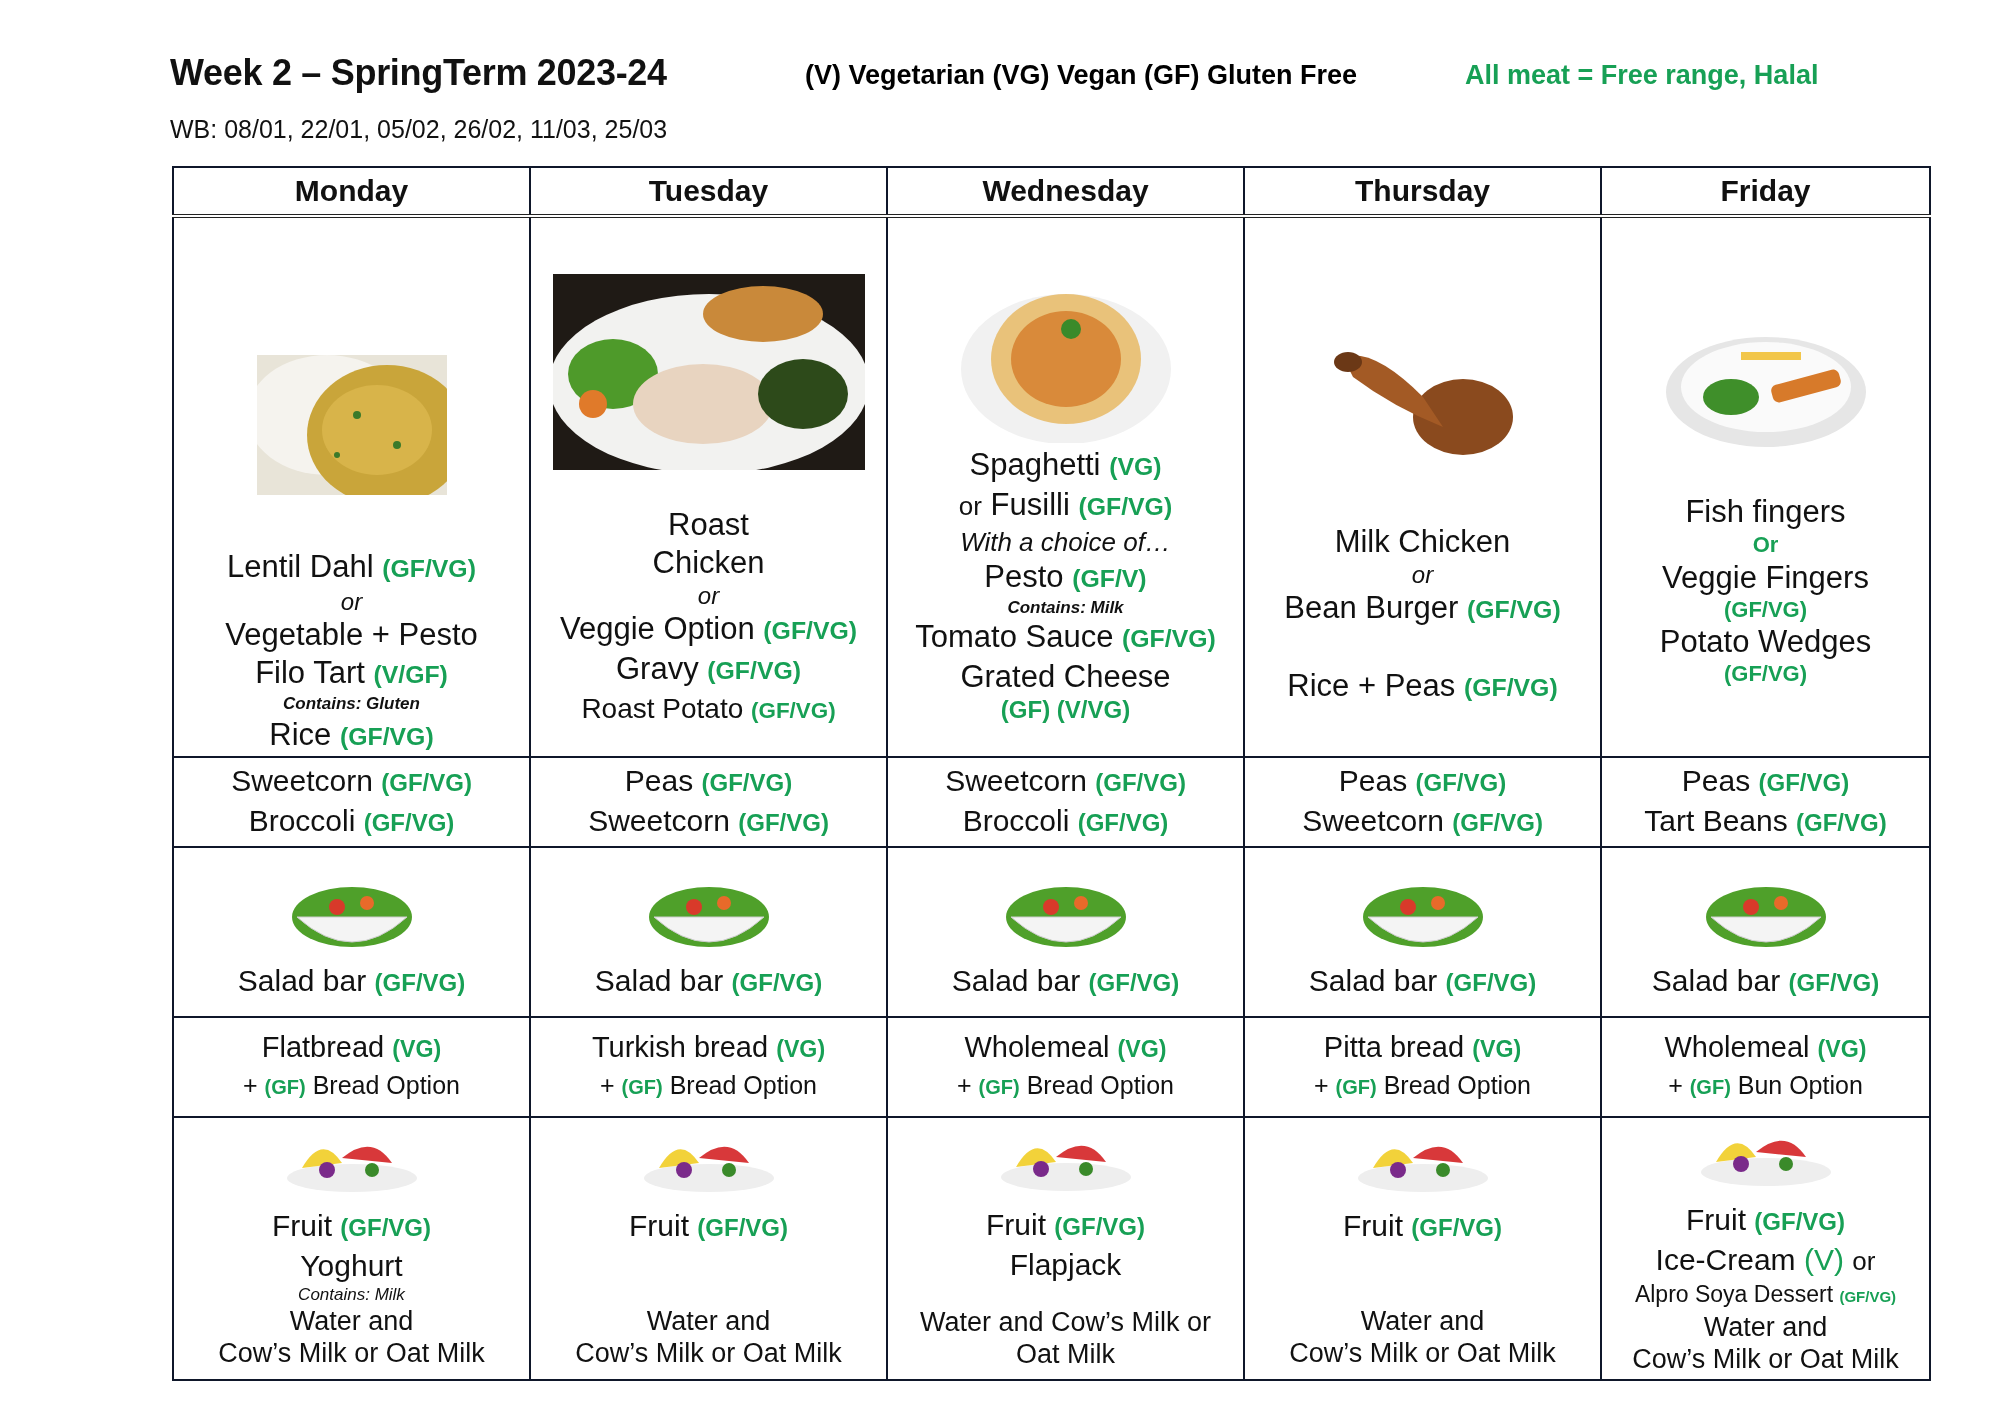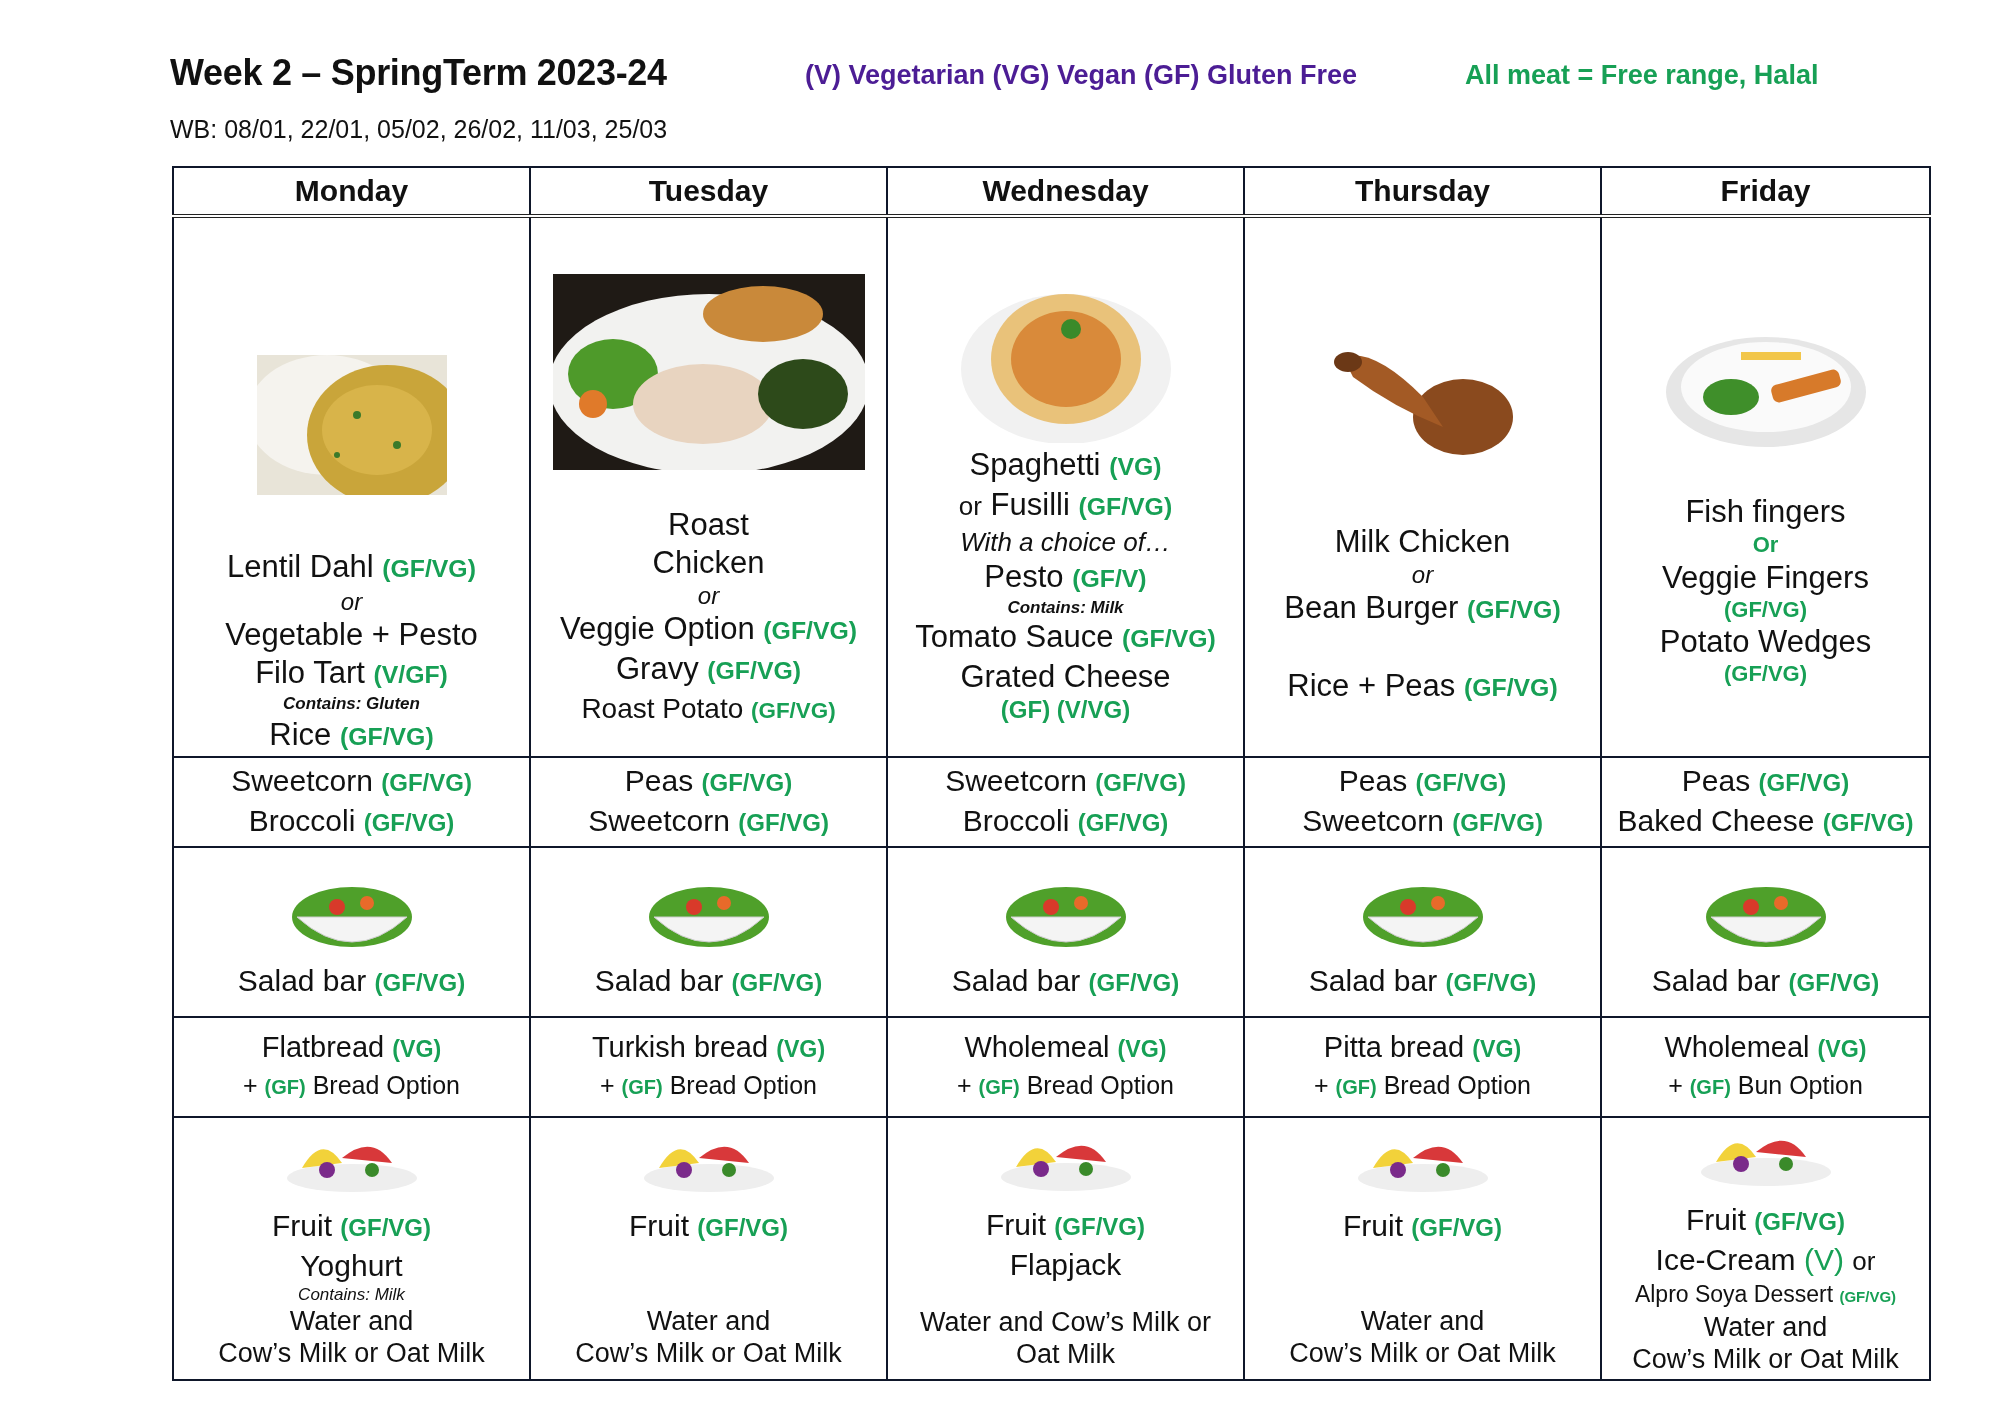"(V) Vegetarian (VG) Vegan (GF)" .legend1 { color: #4c1d95 -> #000000 }
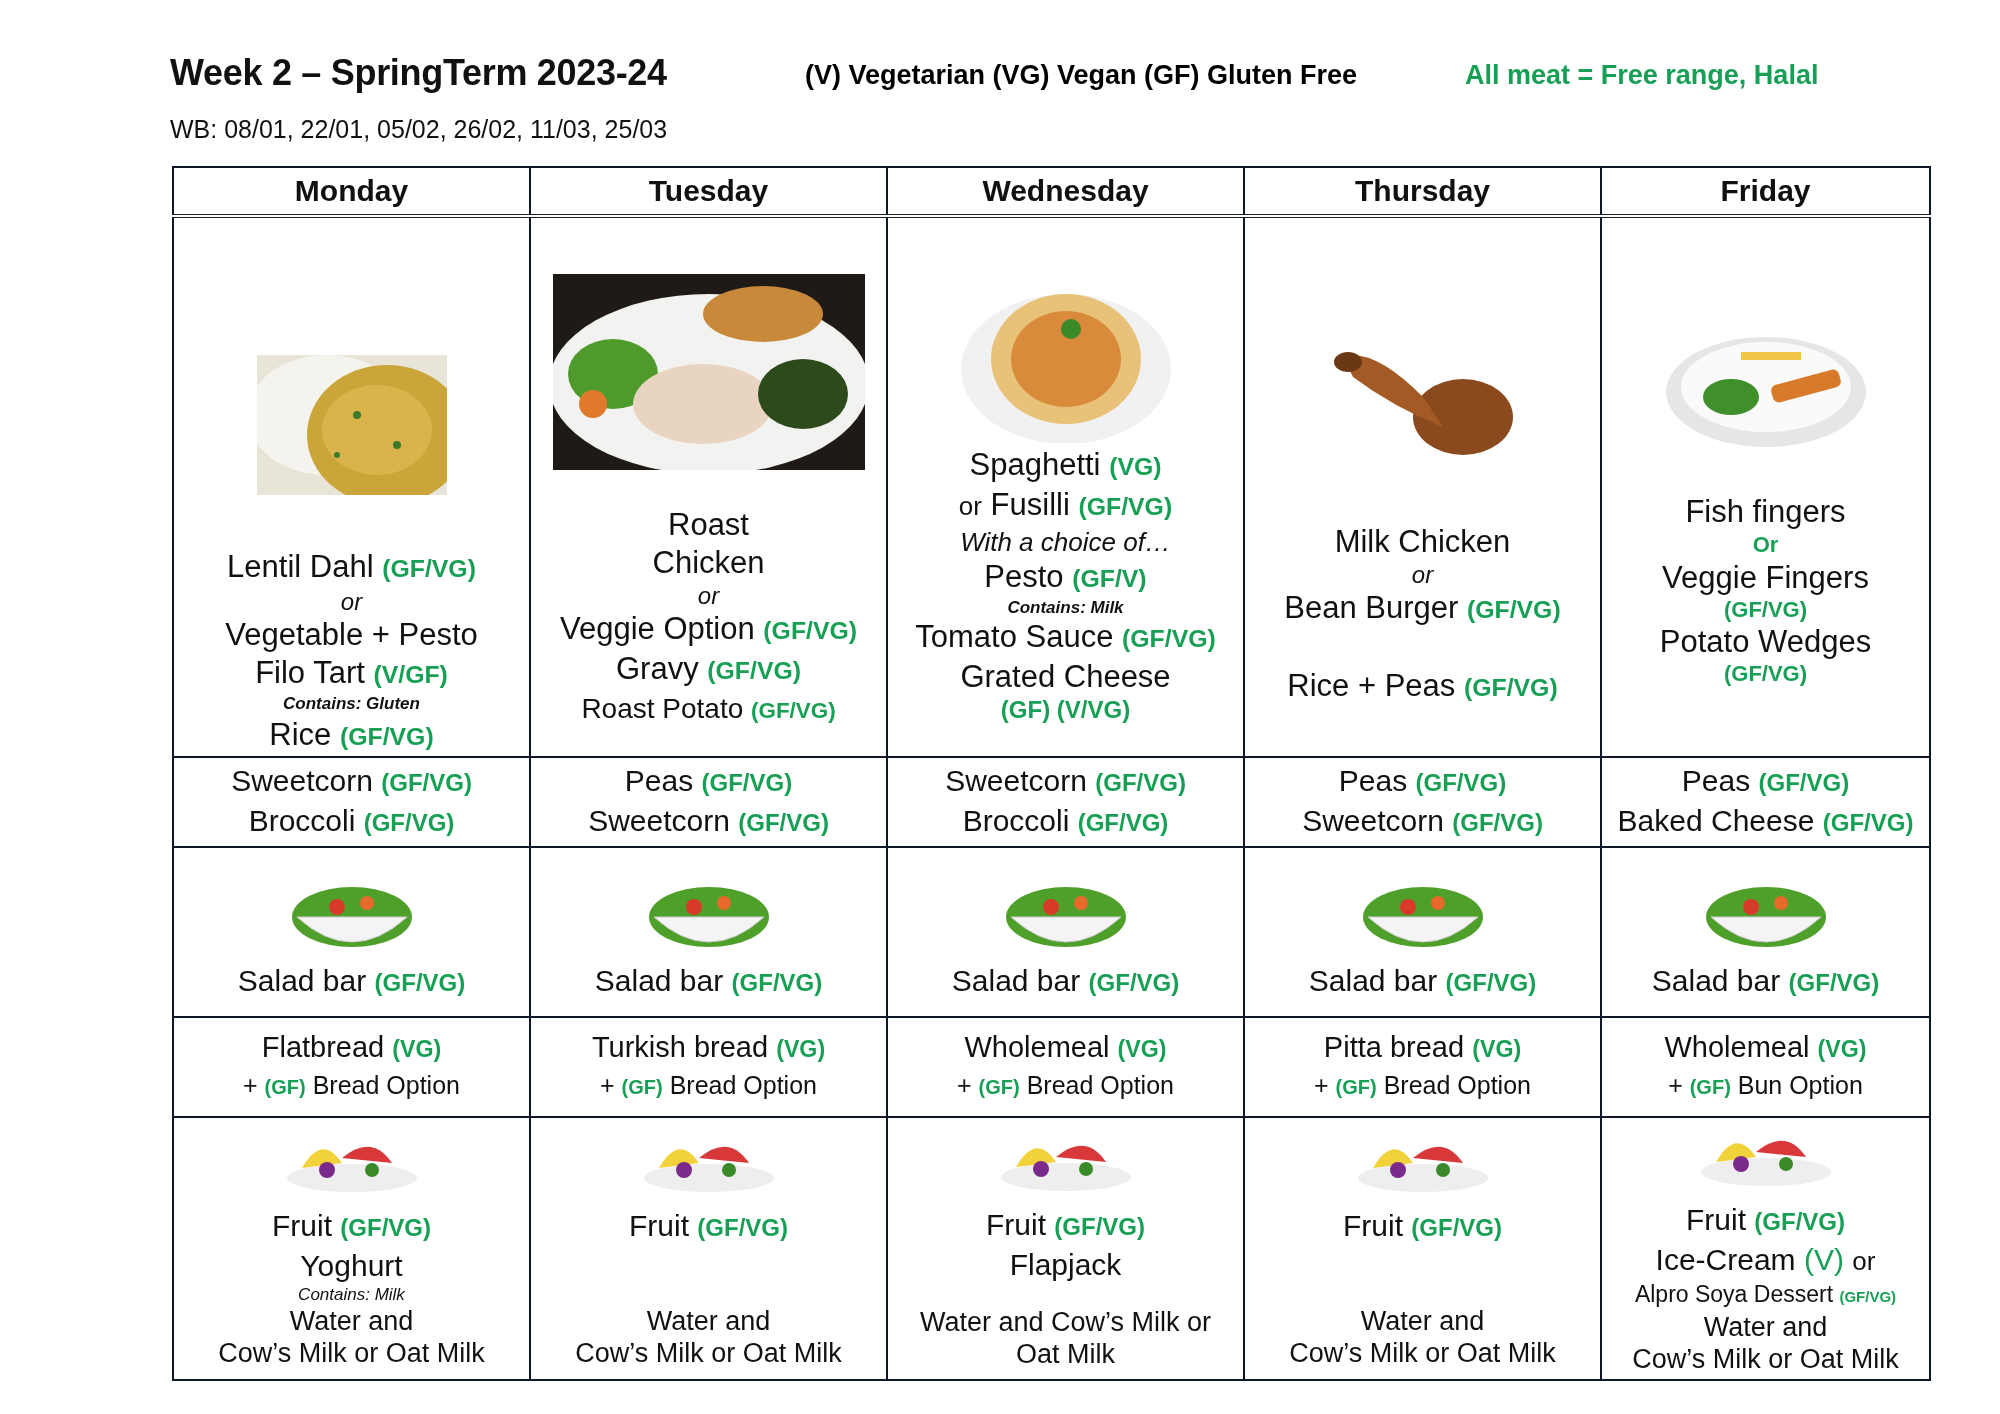"Baked Cheese" span { text: Baked Cheese -> Tart Beans }
